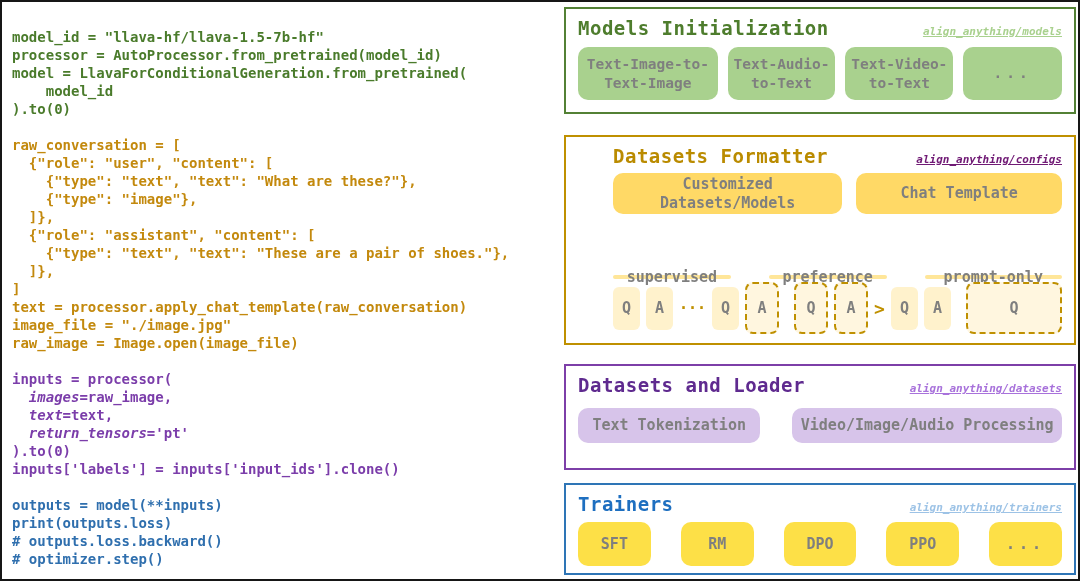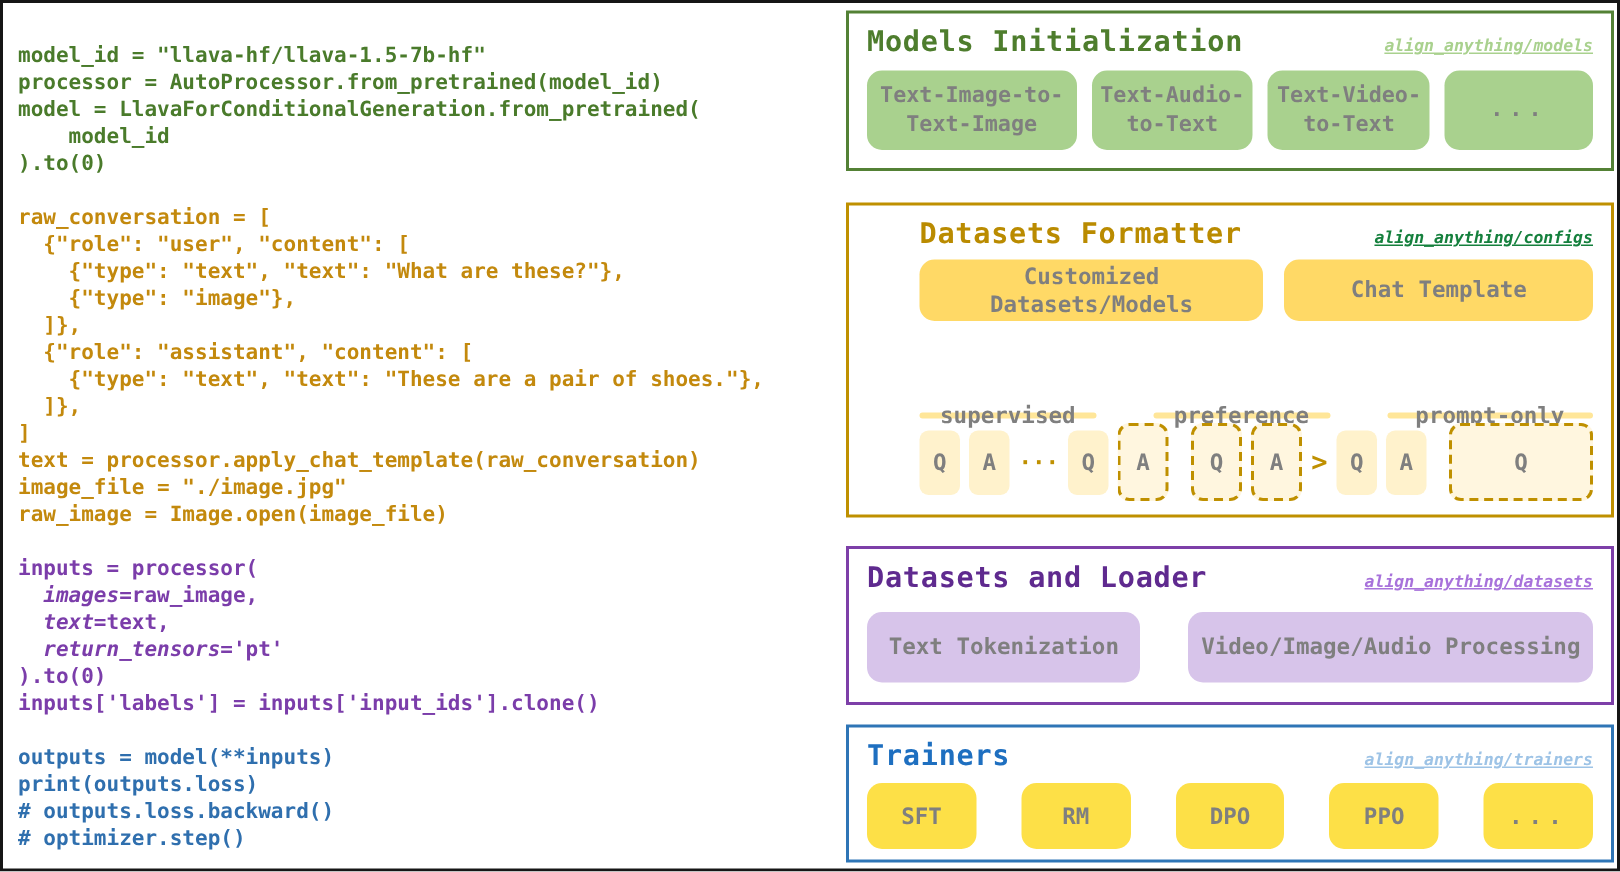"align_anything/configs" .panel.gold .plink { color: #15803d -> #701a75 }
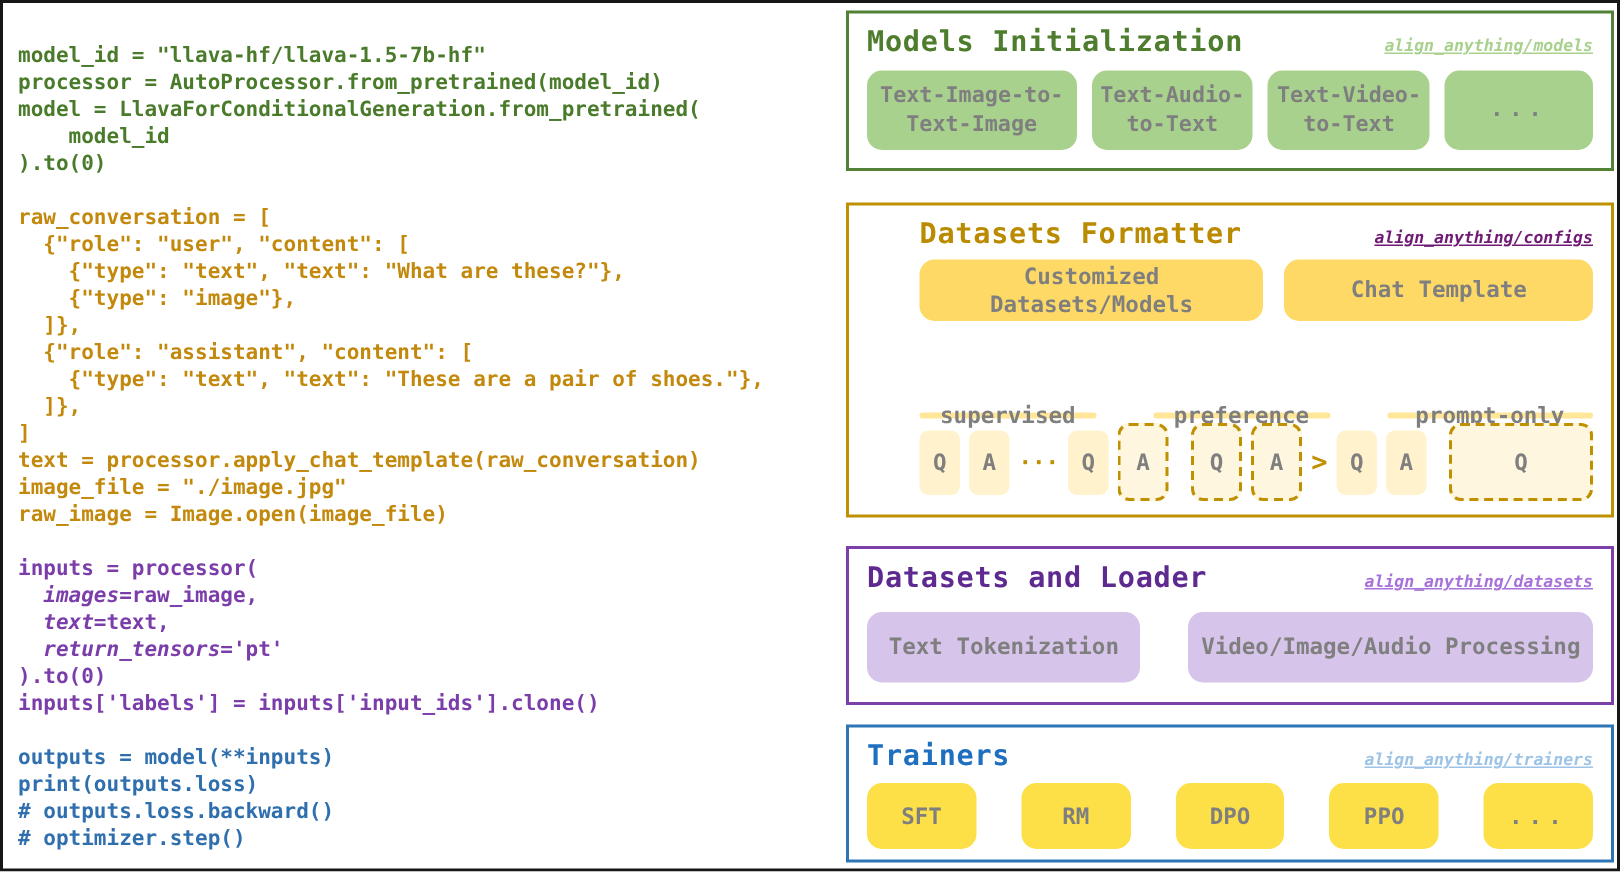"Text Tokenization" .panel.purple .chiprow { height: 47px -> 35px }
